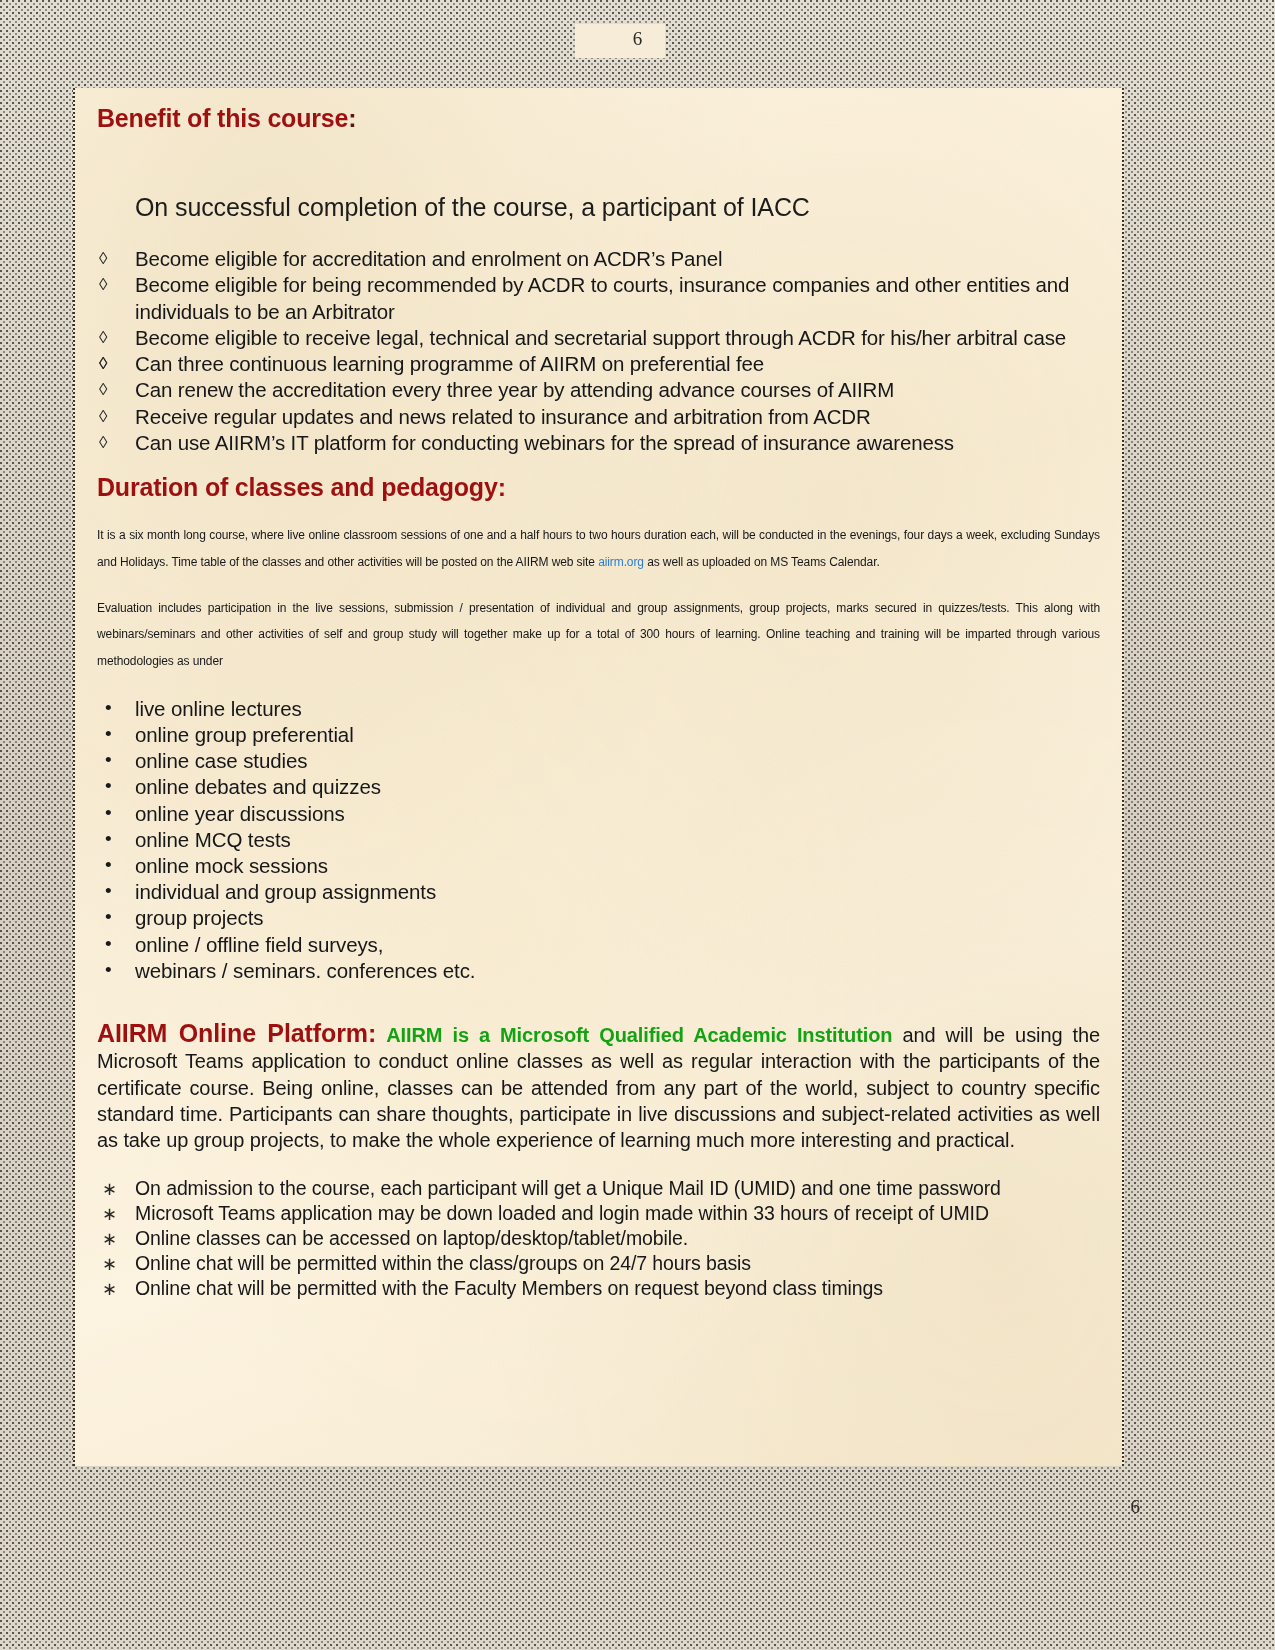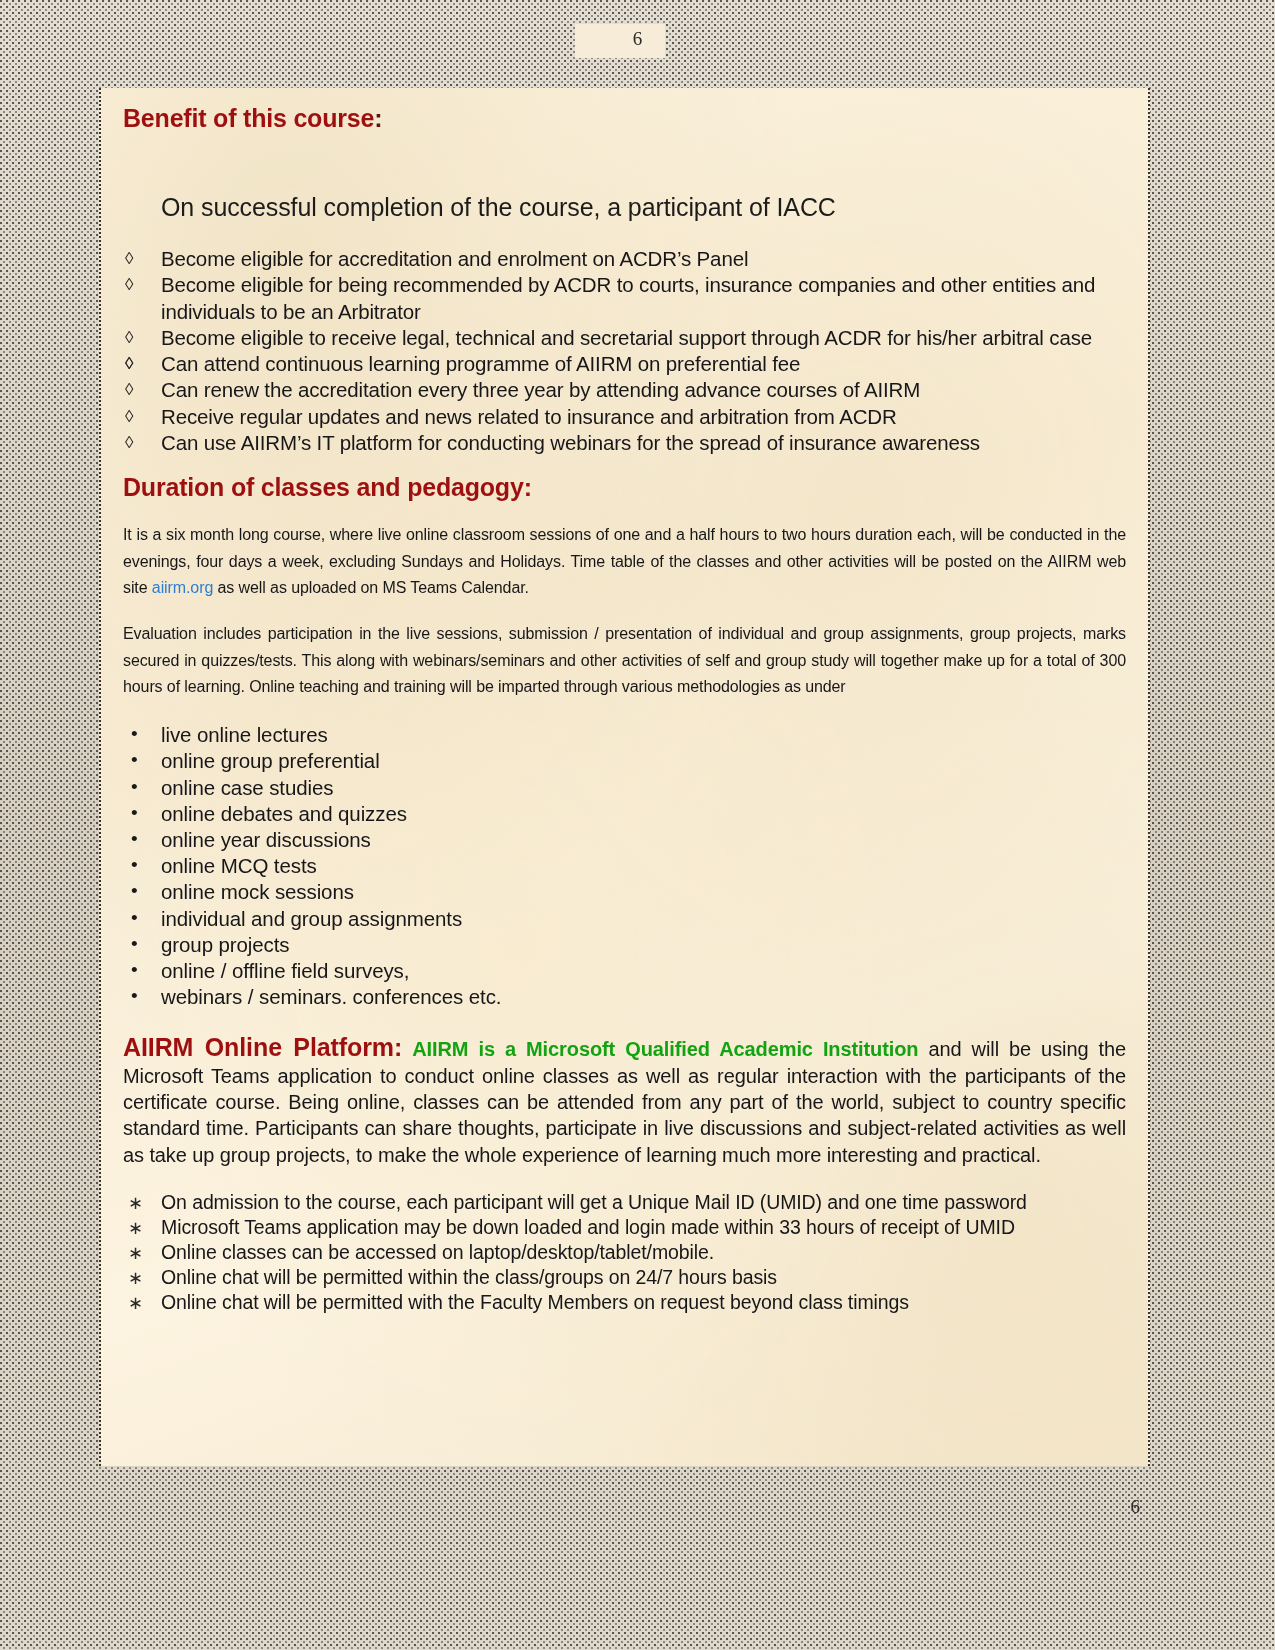"Benefit of this course:" #sheet { left: 99px -> 73px }
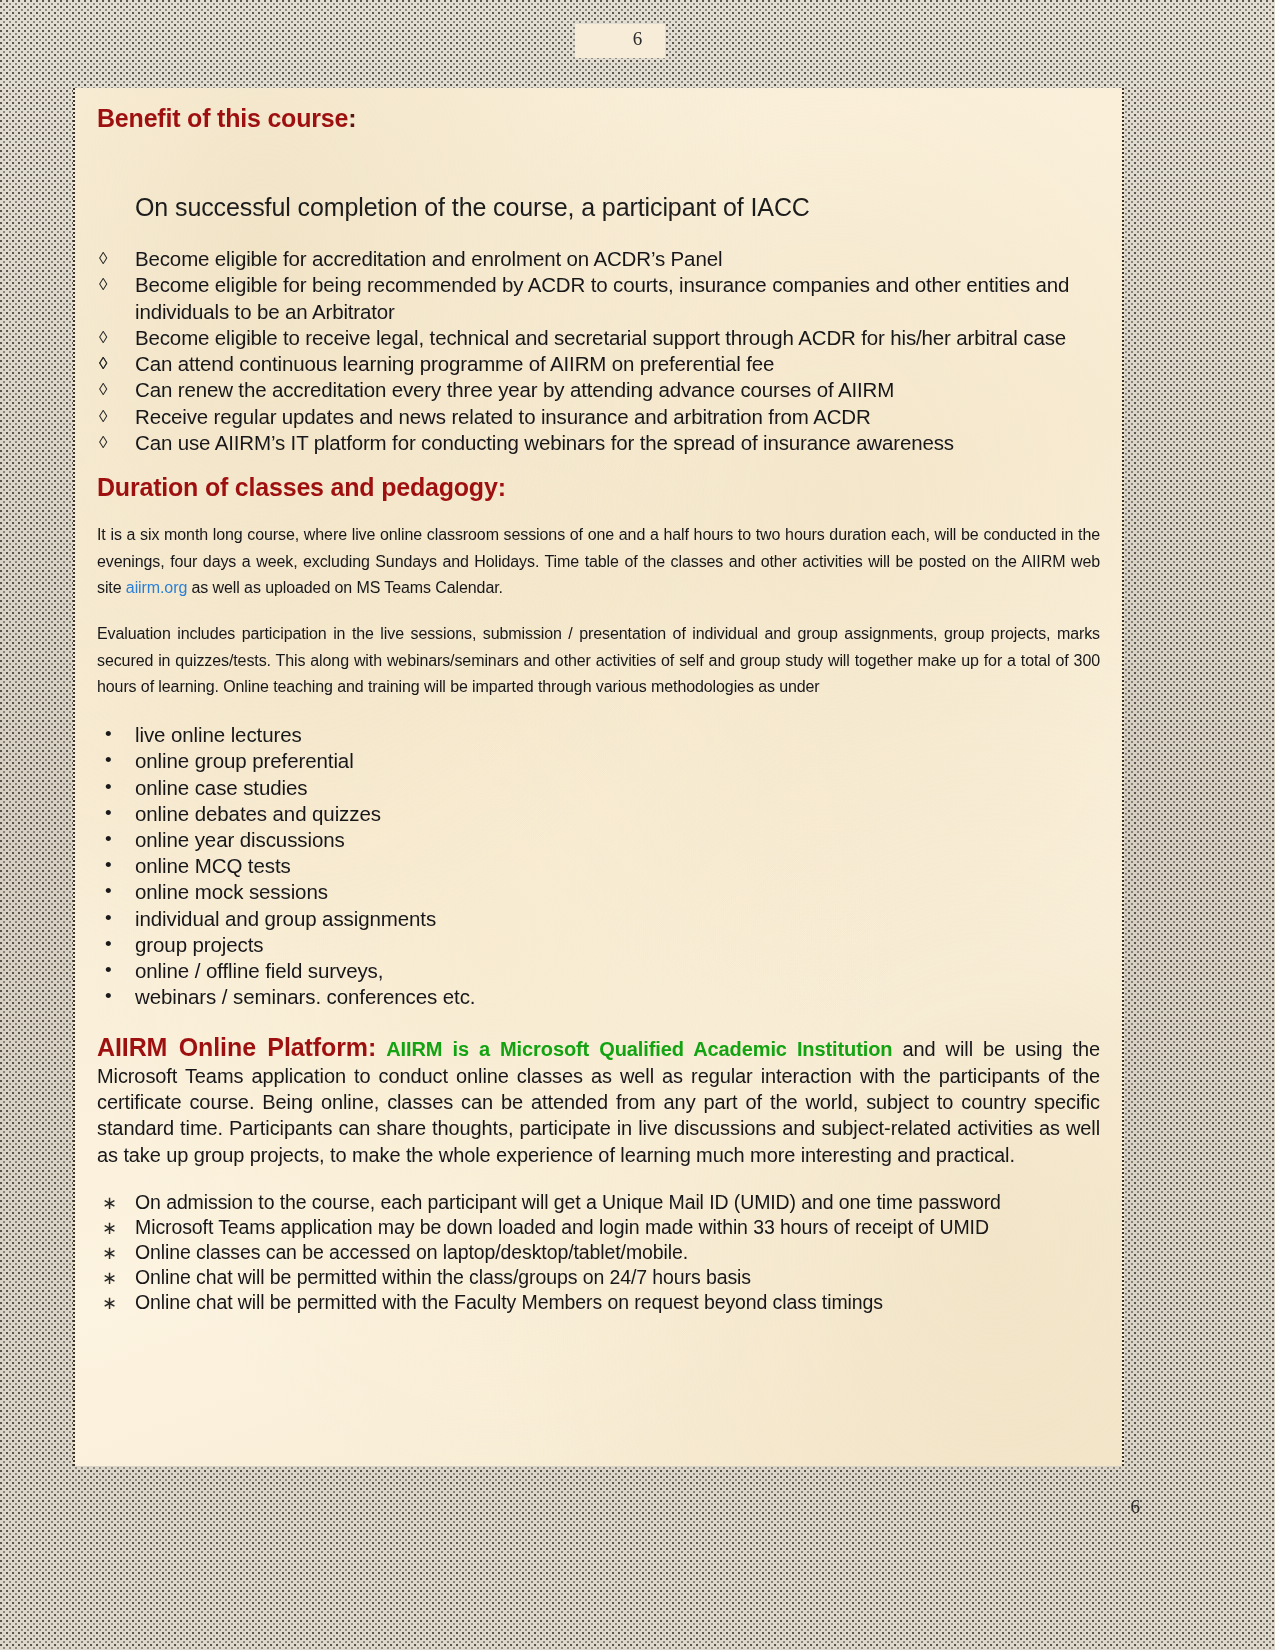"Can attend continuous learning programme" span { text: attend -> three }
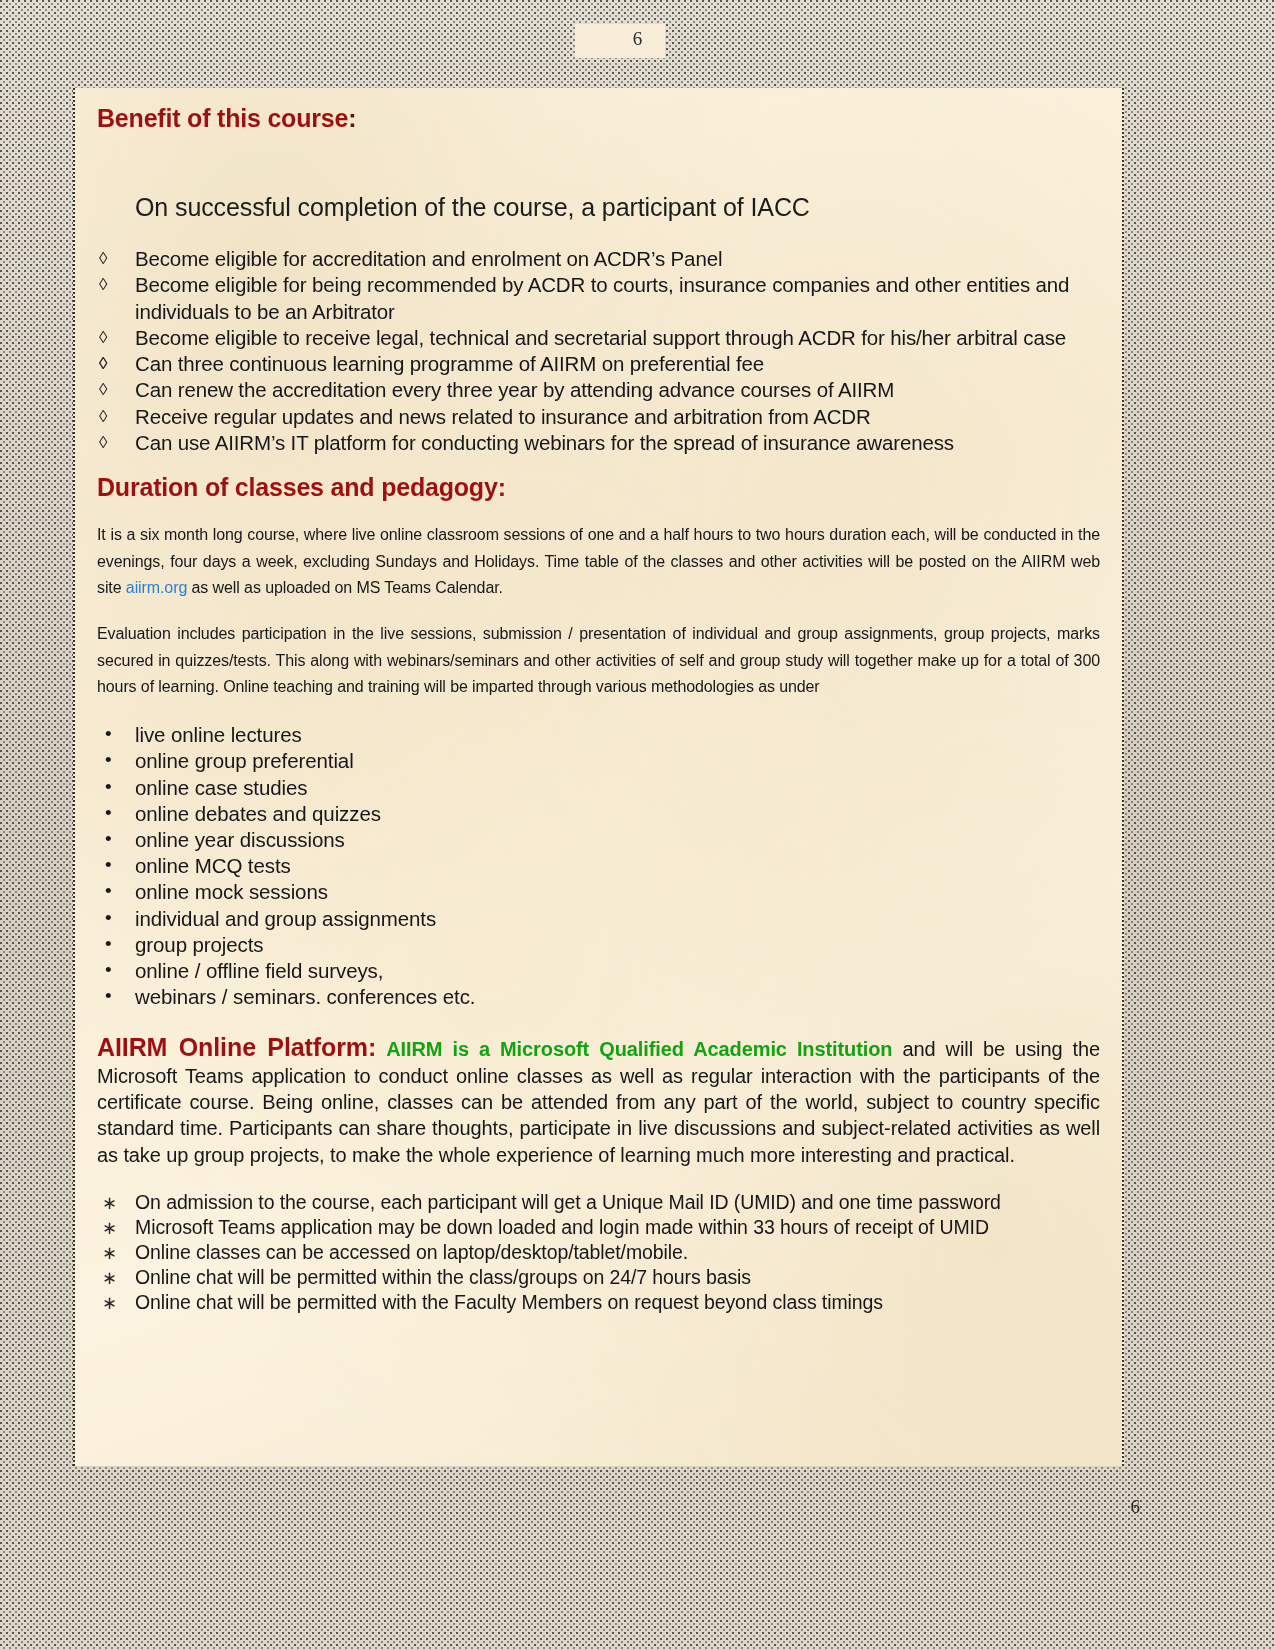"It is a six month" p.body { font-size: 16px -> 12px }
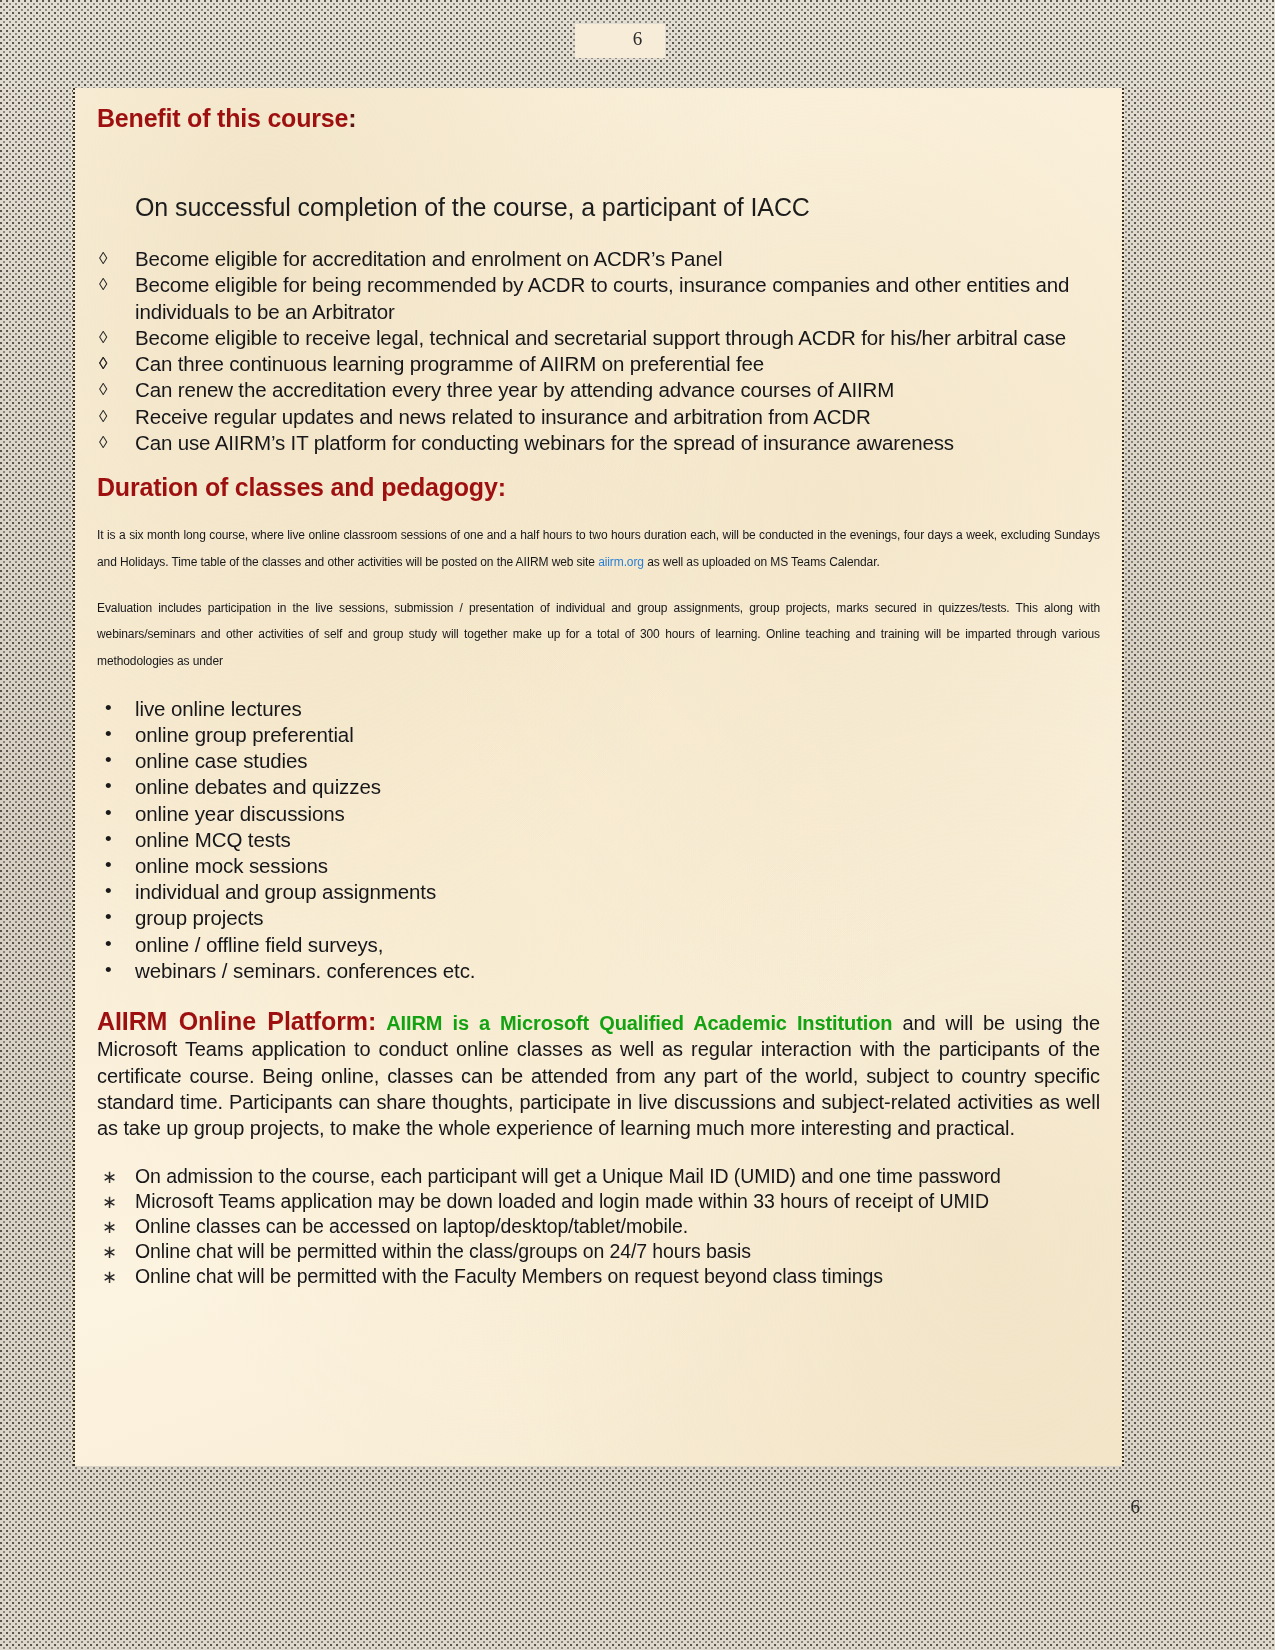"AIIRM Online Platform: AIIRM is" .plat-block { margin-top: 24px -> 36px }
